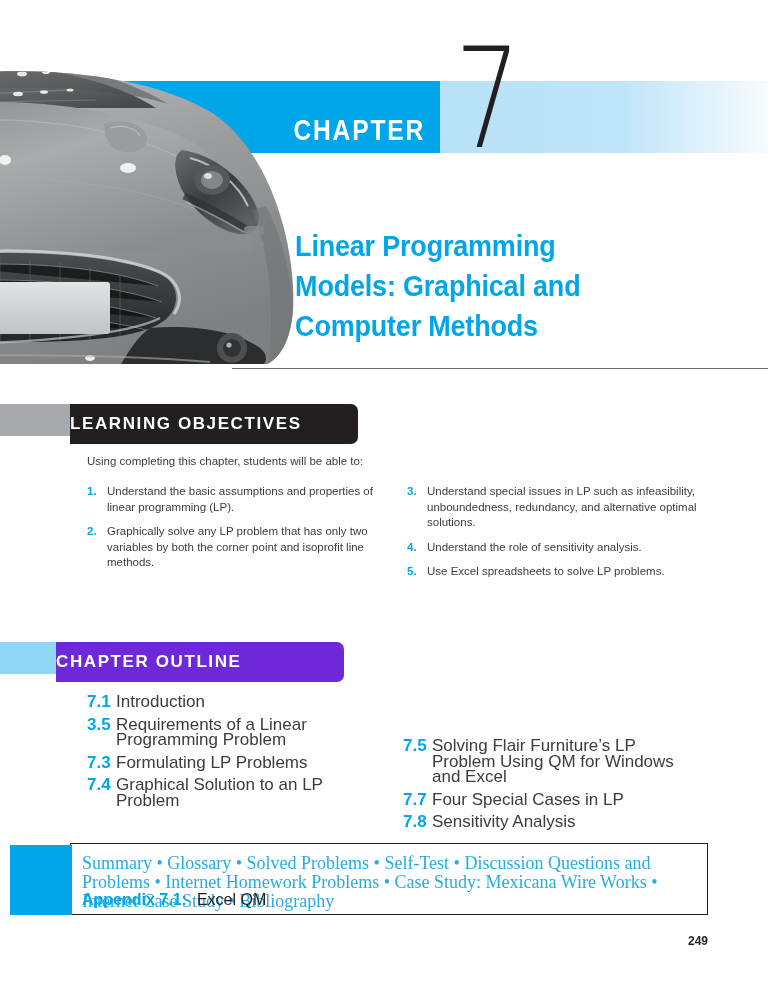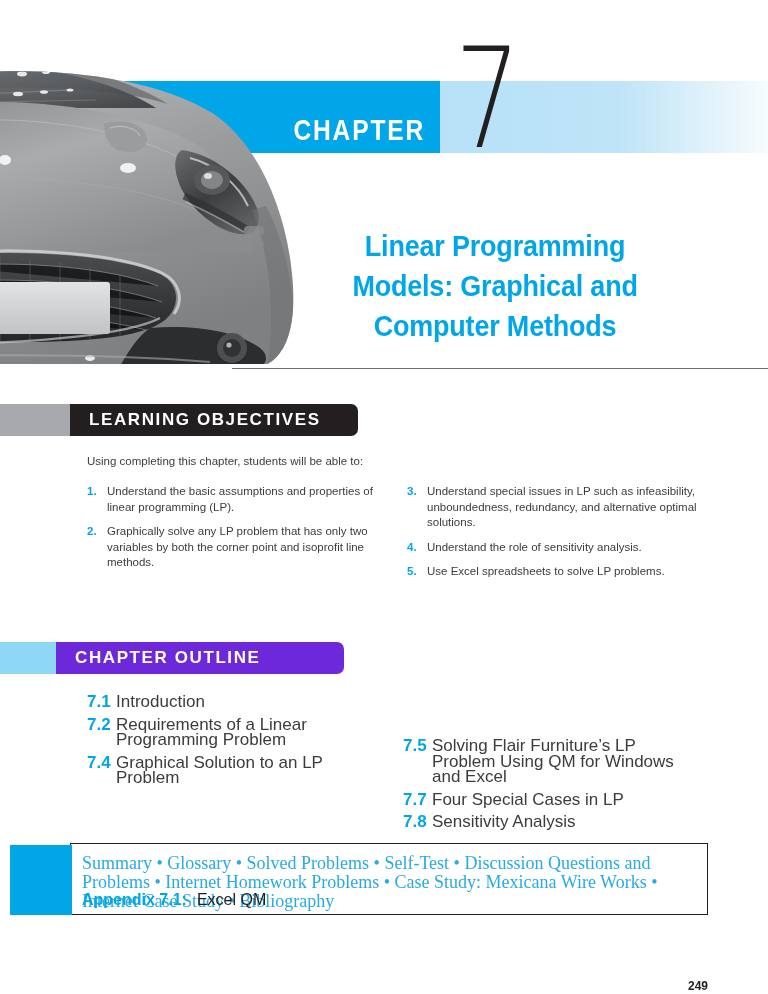"Linear Programming" .book-title { text-align: center -> left }
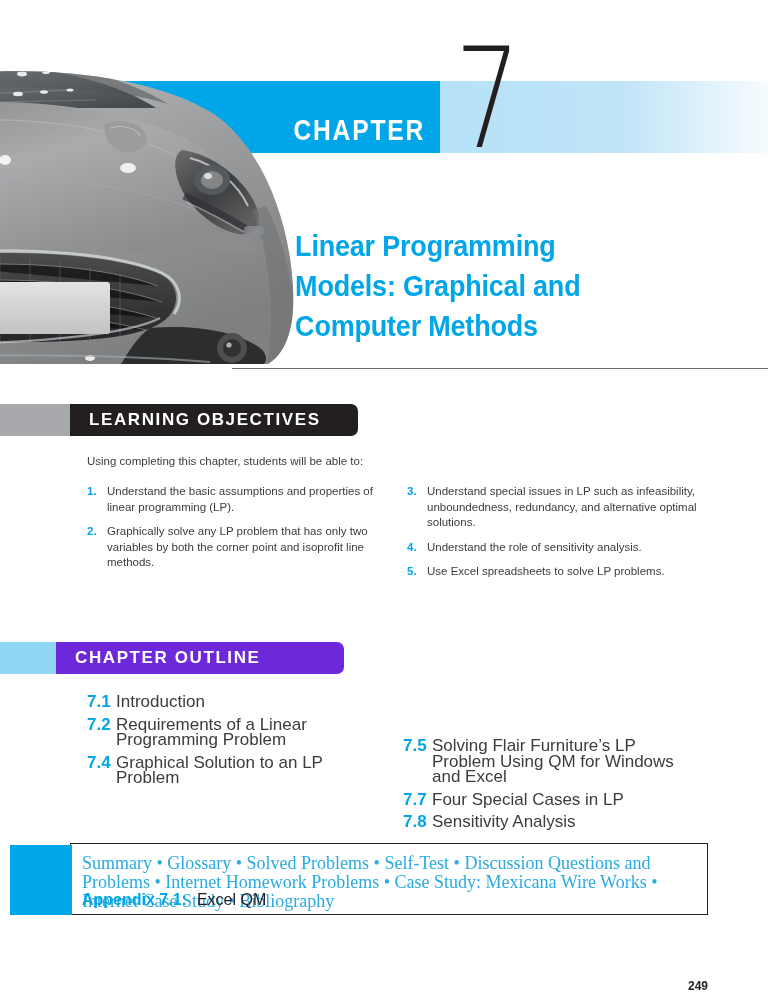"LEARNING OBJECTIVES" .sec-bar .mainseg { height: 32px -> 40px; padding-left: 19px -> none }
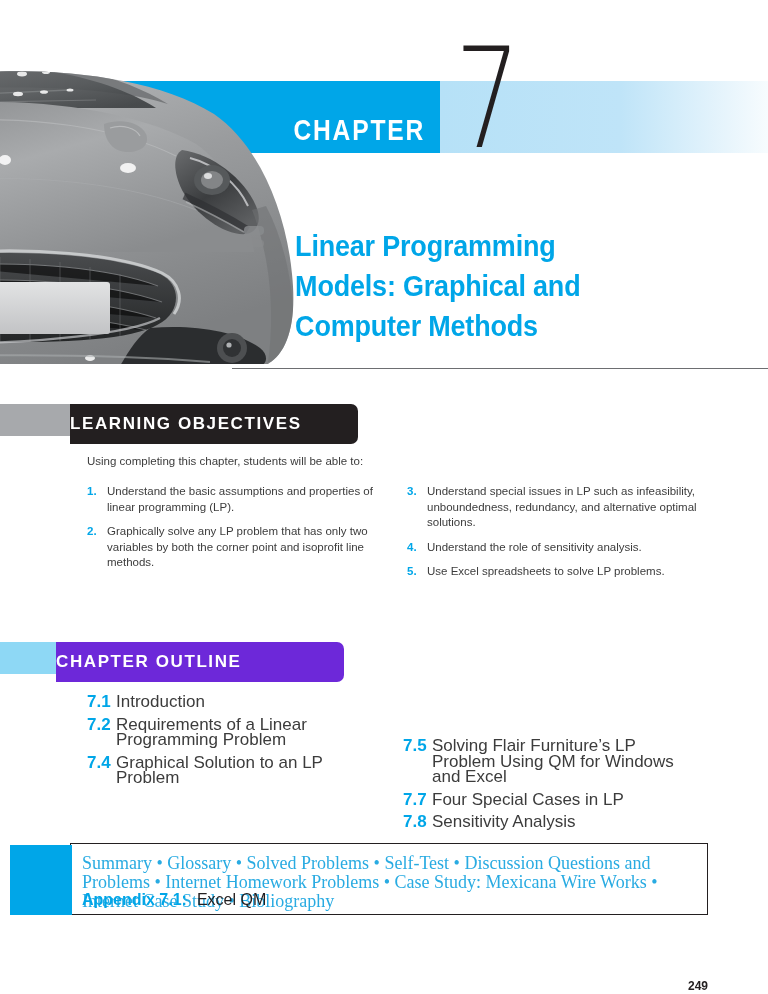"7.2" span.out-num { text: 7.2 -> 3.5 }
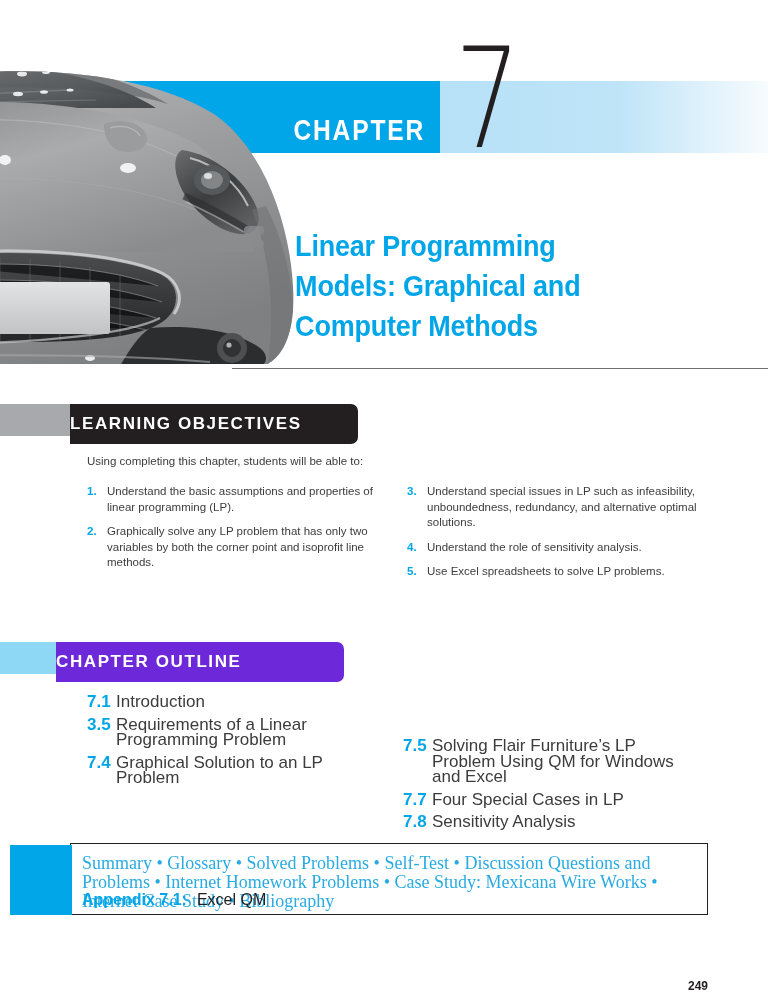"7.3" div.out-item { html: none -> <div> <span>7.3</span> <span>Formulating LP Problems</span> </div> }
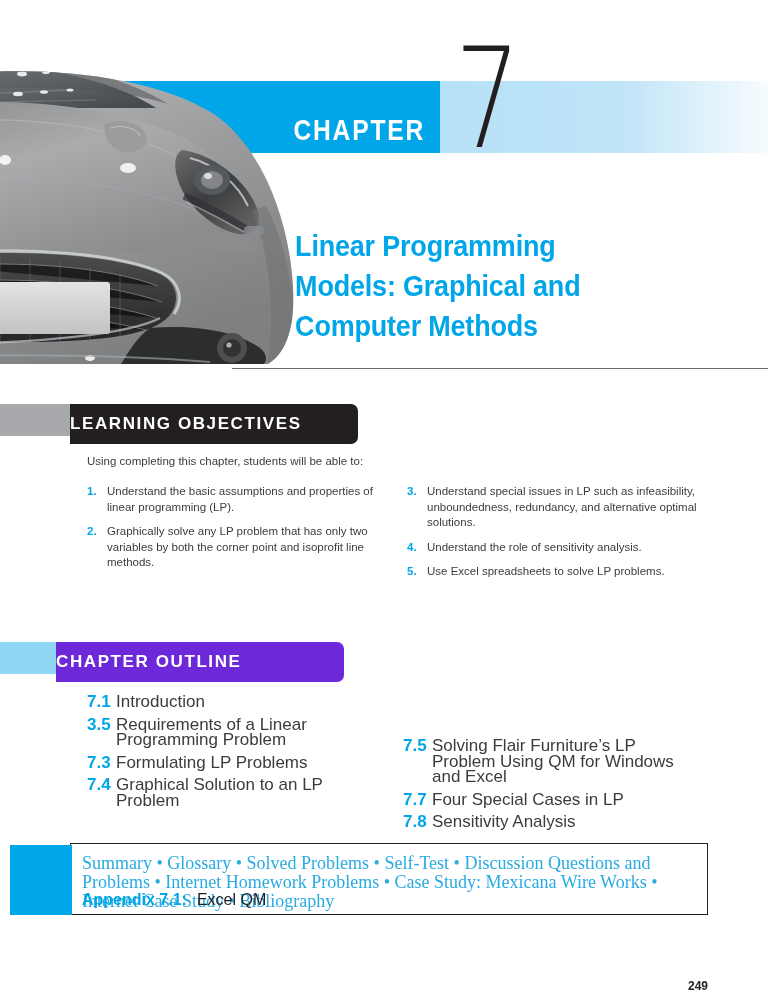"249" .page-num { margin-top: 45px -> none }
